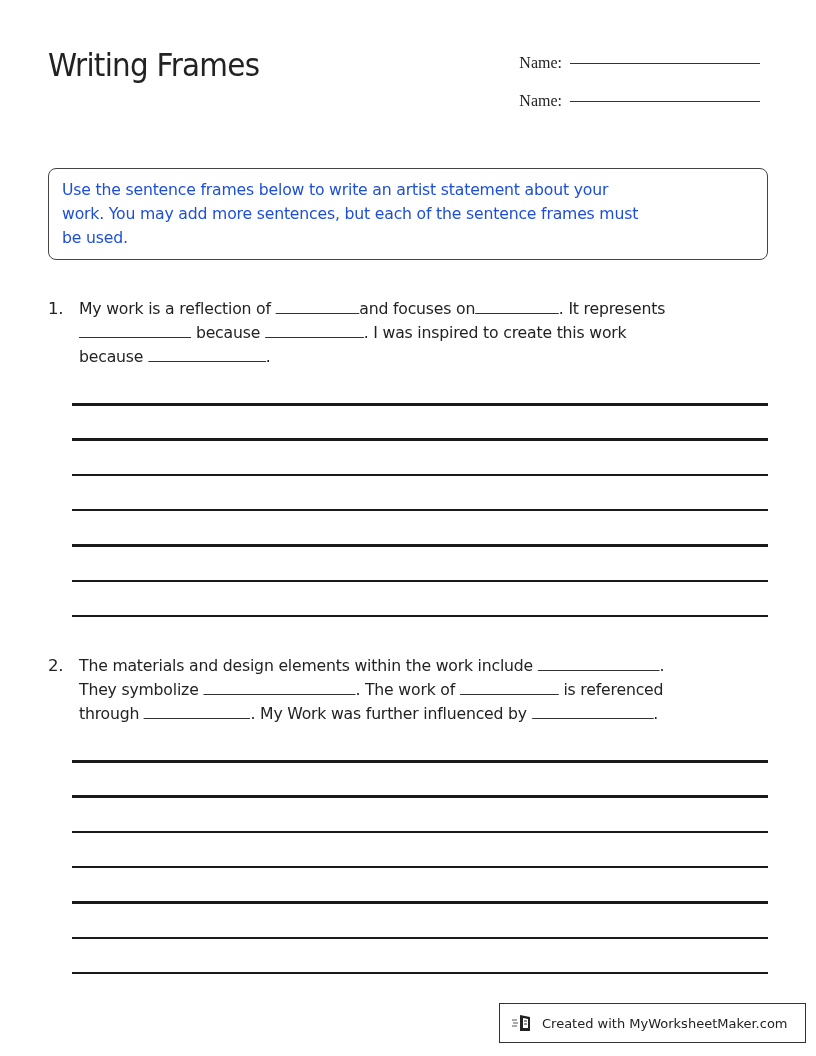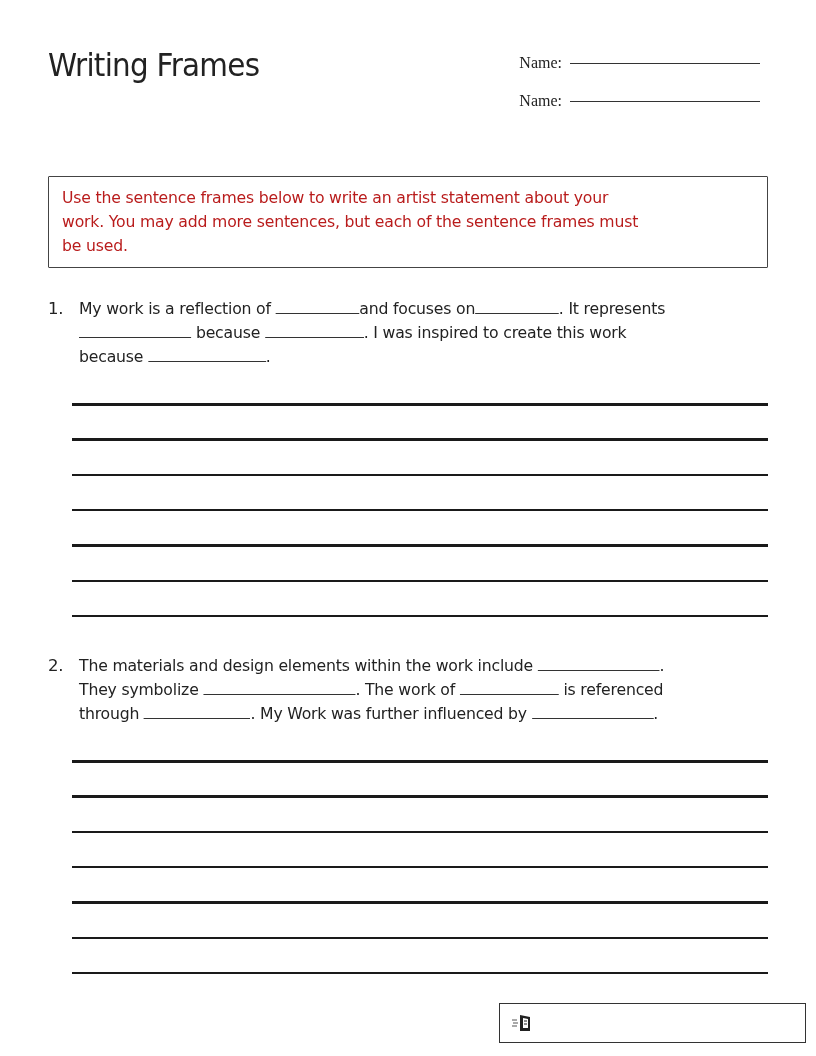"Use the sentence frames below" .instructions { border-radius: 1px -> 8px; color: #b91c1c -> #1d4ed8; top: 176px -> 168px }
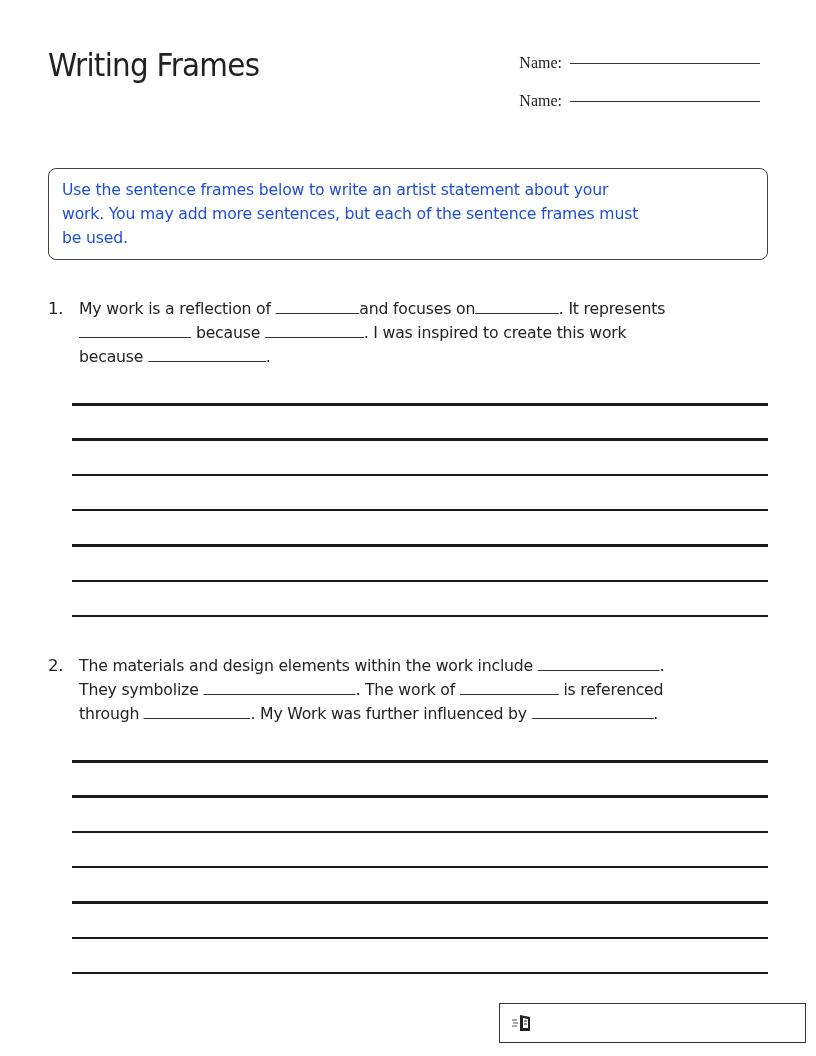"Created with MyWorksheetMaker.com" span { html: none -> <span>Created with MyWorksheetMaker.com</span> }
